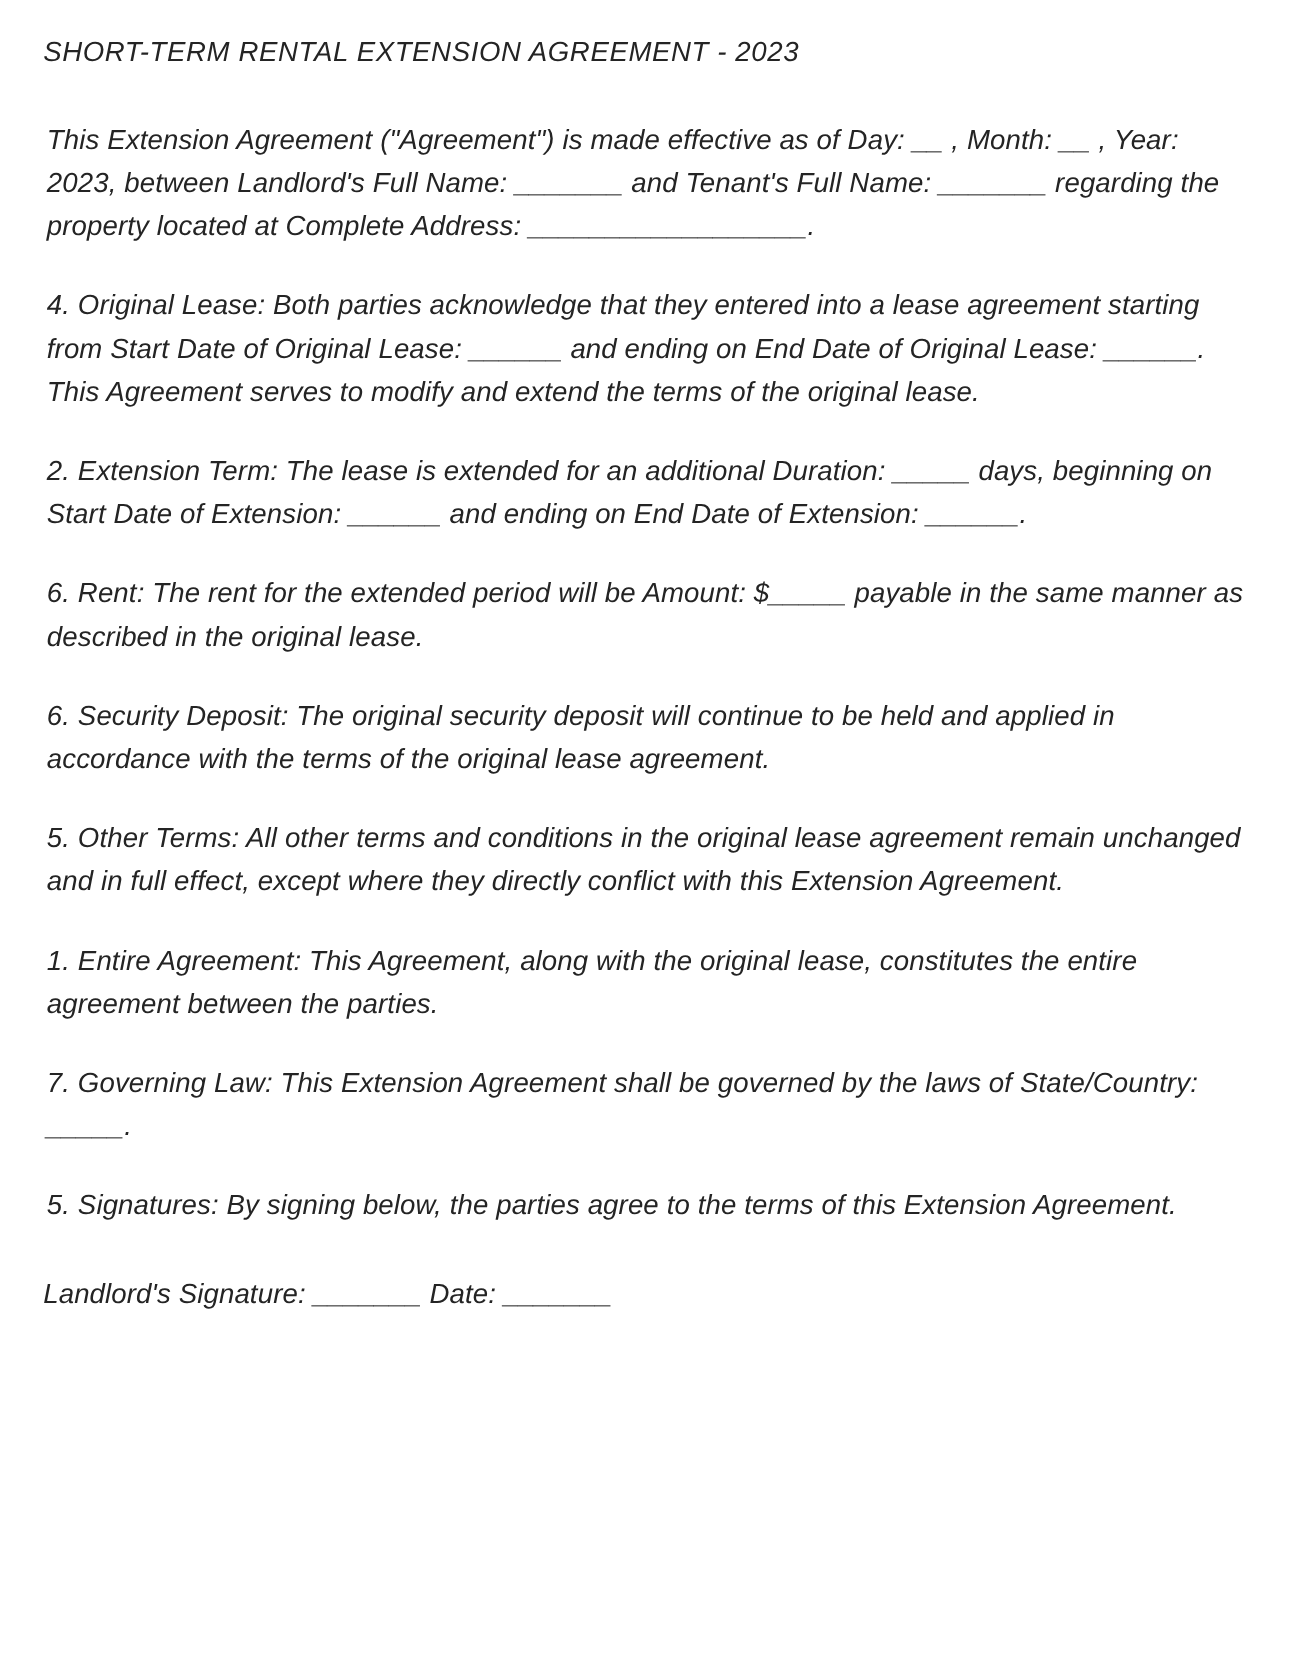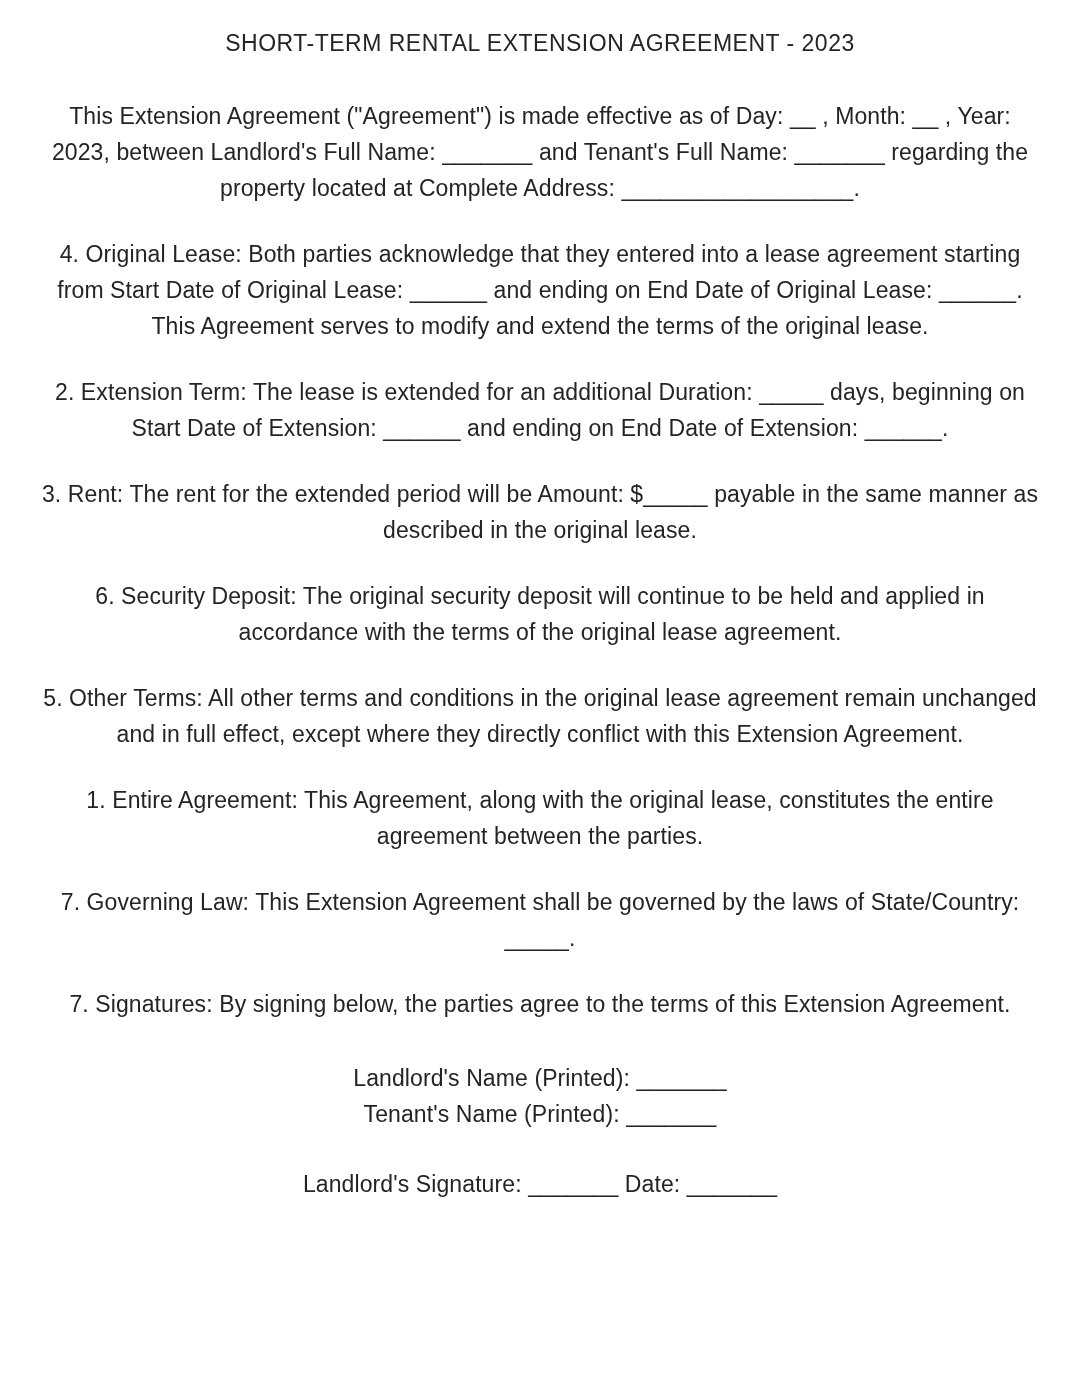"SHORT-TERM RENTAL EXTENSION AGREEMENT -" .page { font-style: none -> italic; text-align: center -> none }
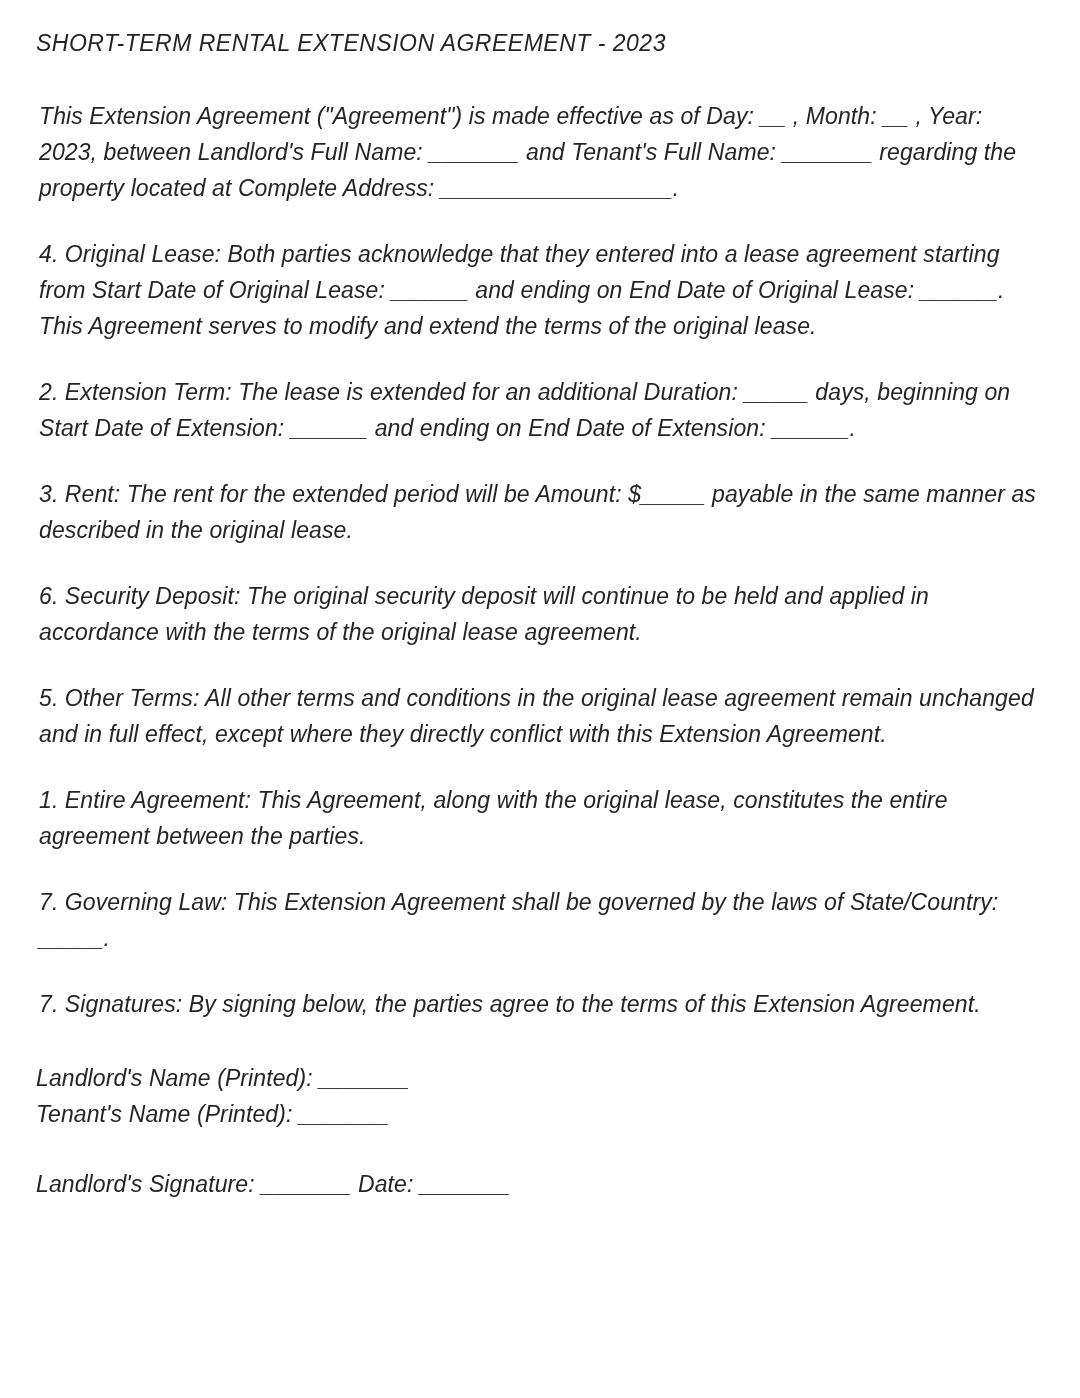"3. Rent: The rent for" p.clause { text: 3 -> 6 }
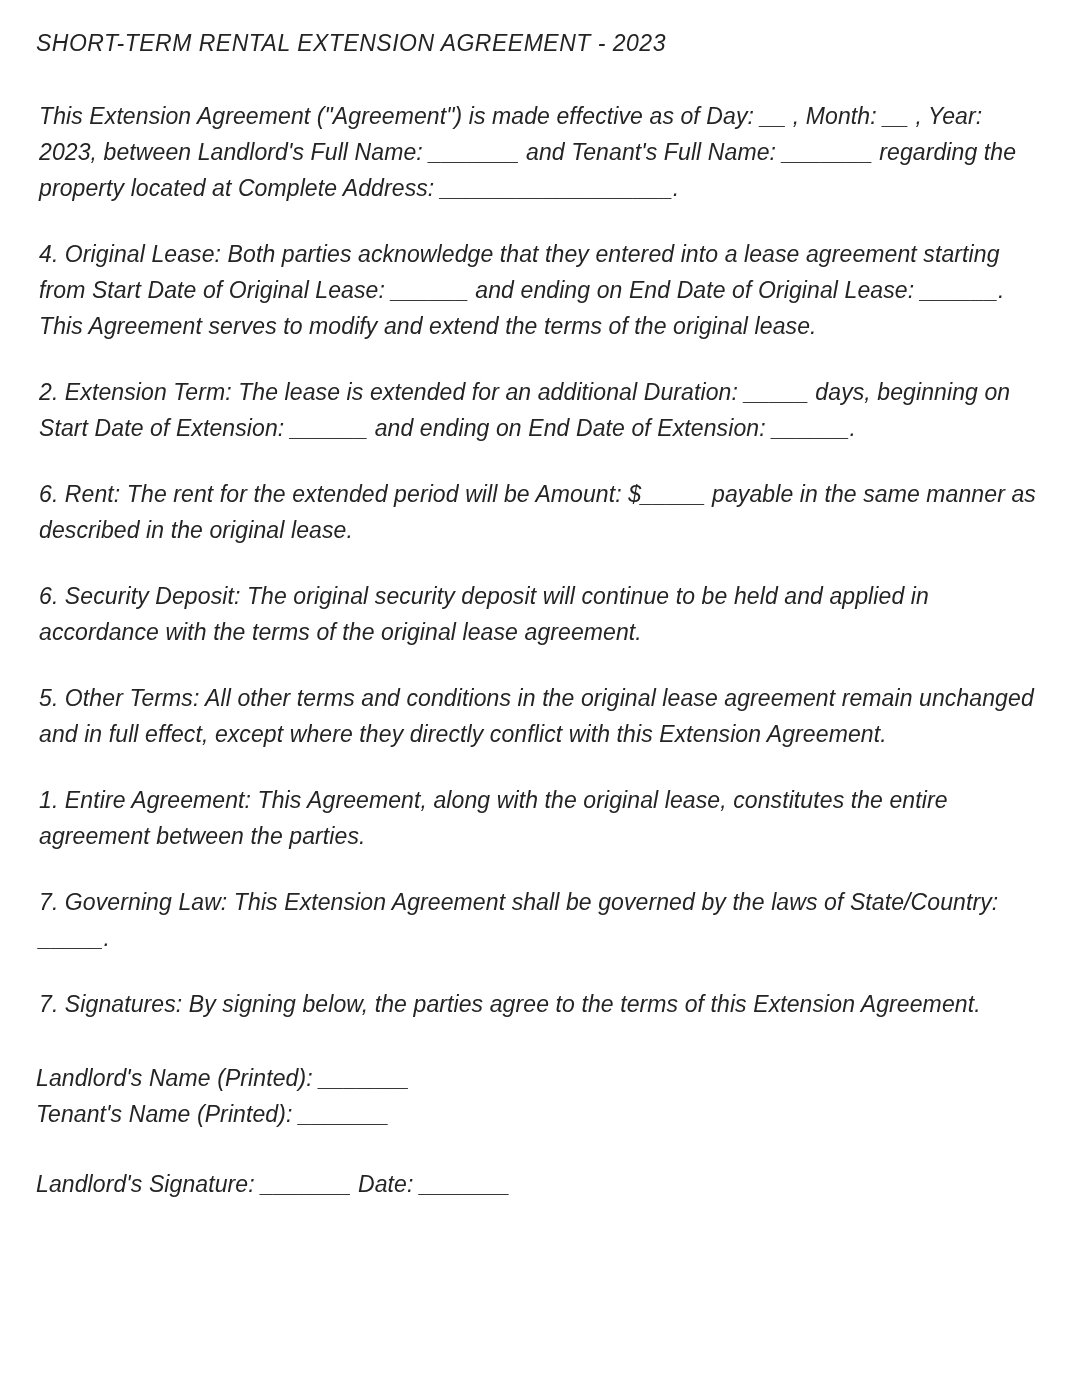"7. Signatures: By signing below," p.clause { text: 7 -> 5 }
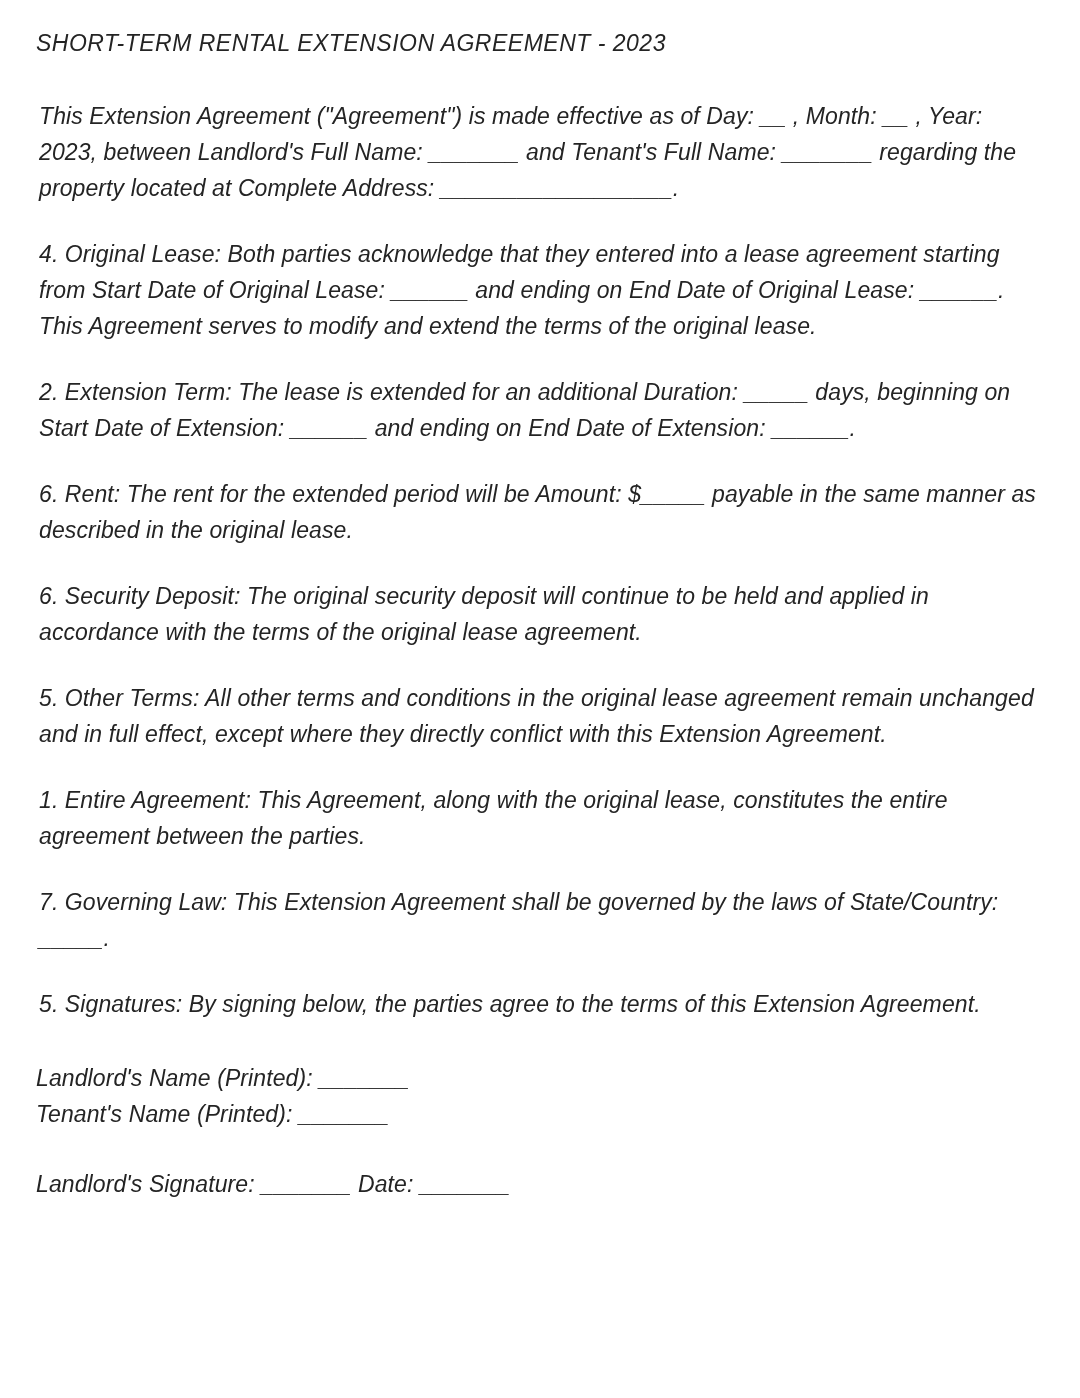"Landlord's Name (Printed): _______" div.sig-names { html: <div> <p>Landlord's Name (Printed): _______</p> <p>Tenant's Name (Printed): _______</p> </div> -> none }
